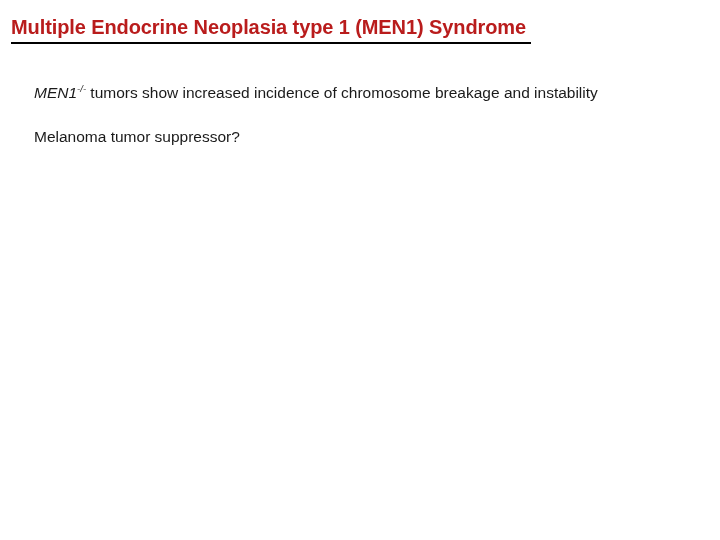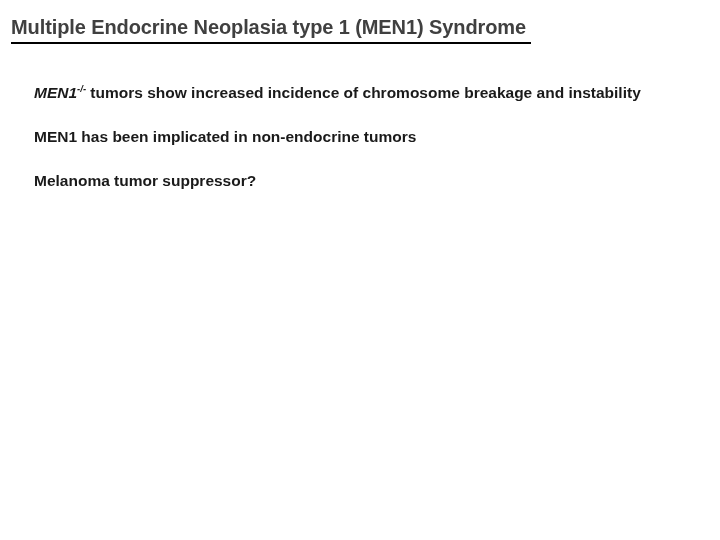"Multiple Endocrine Neoplasia type 1" .slide-title { color: #404040 -> #b91c1c }
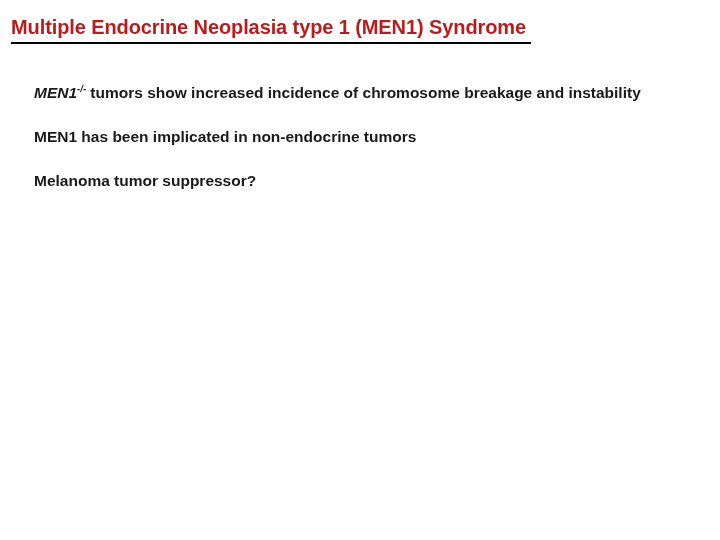"MEN1-/- tumors show increased incidence" .para { font-weight: bold -> none }
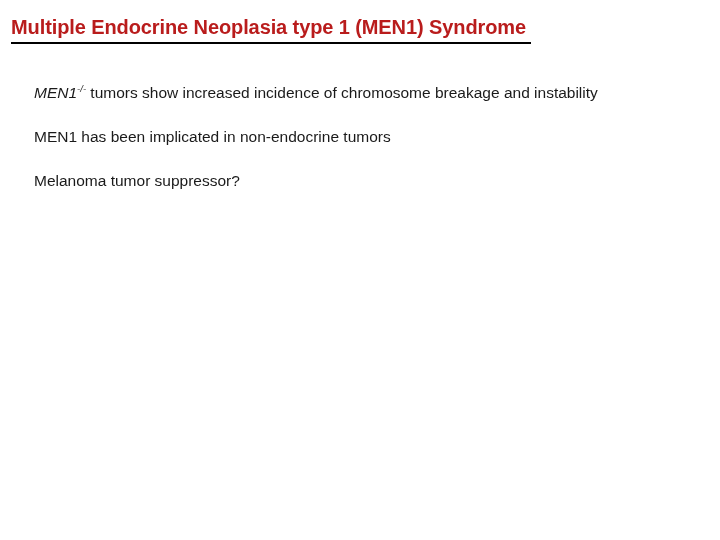"MEN1 has been implicated in" p.para { html: <p>MEN1 has been implicated in non-endocrine tumors</p> -> none }
